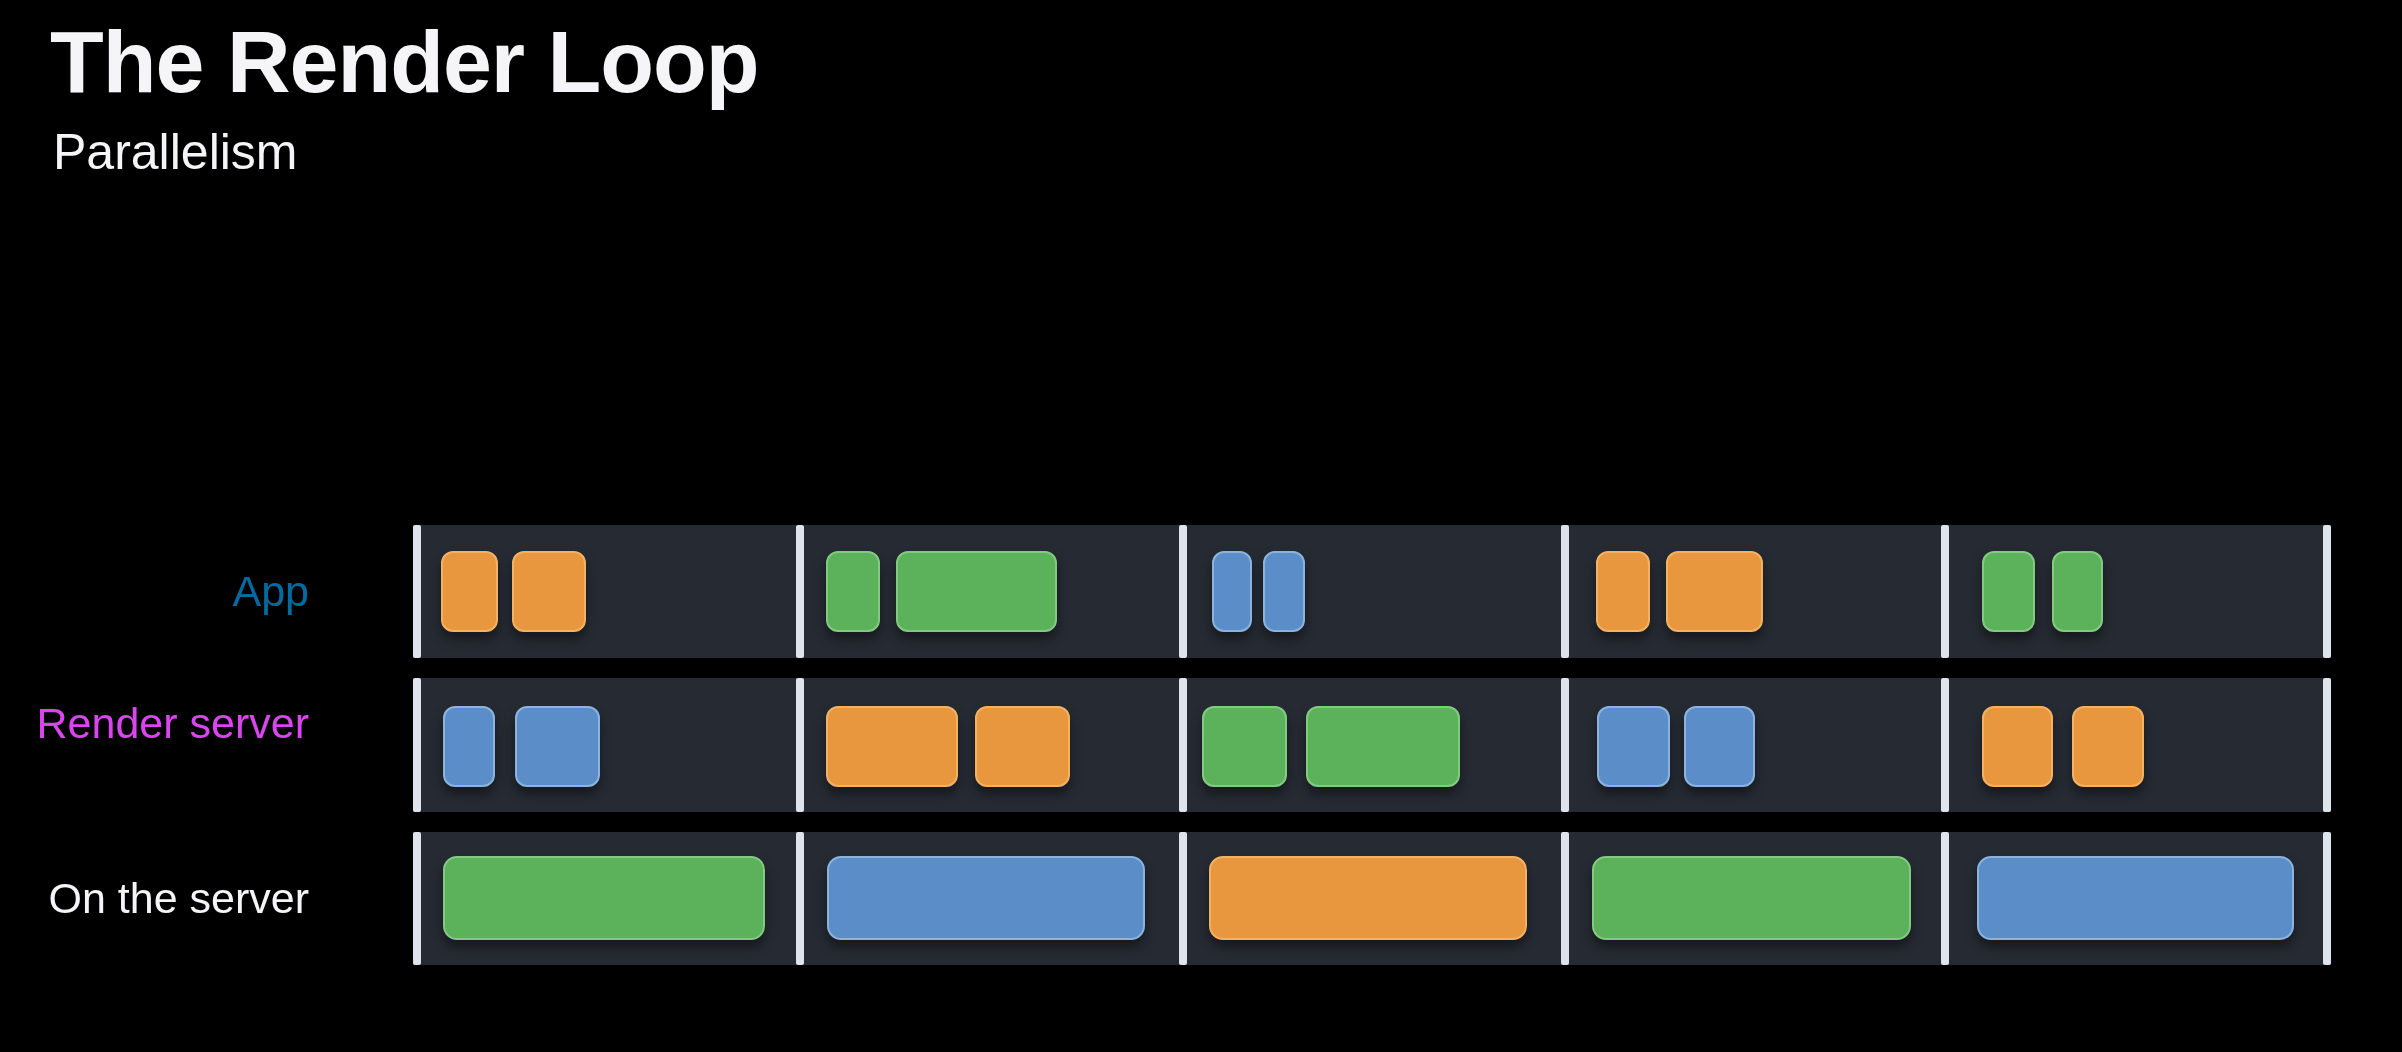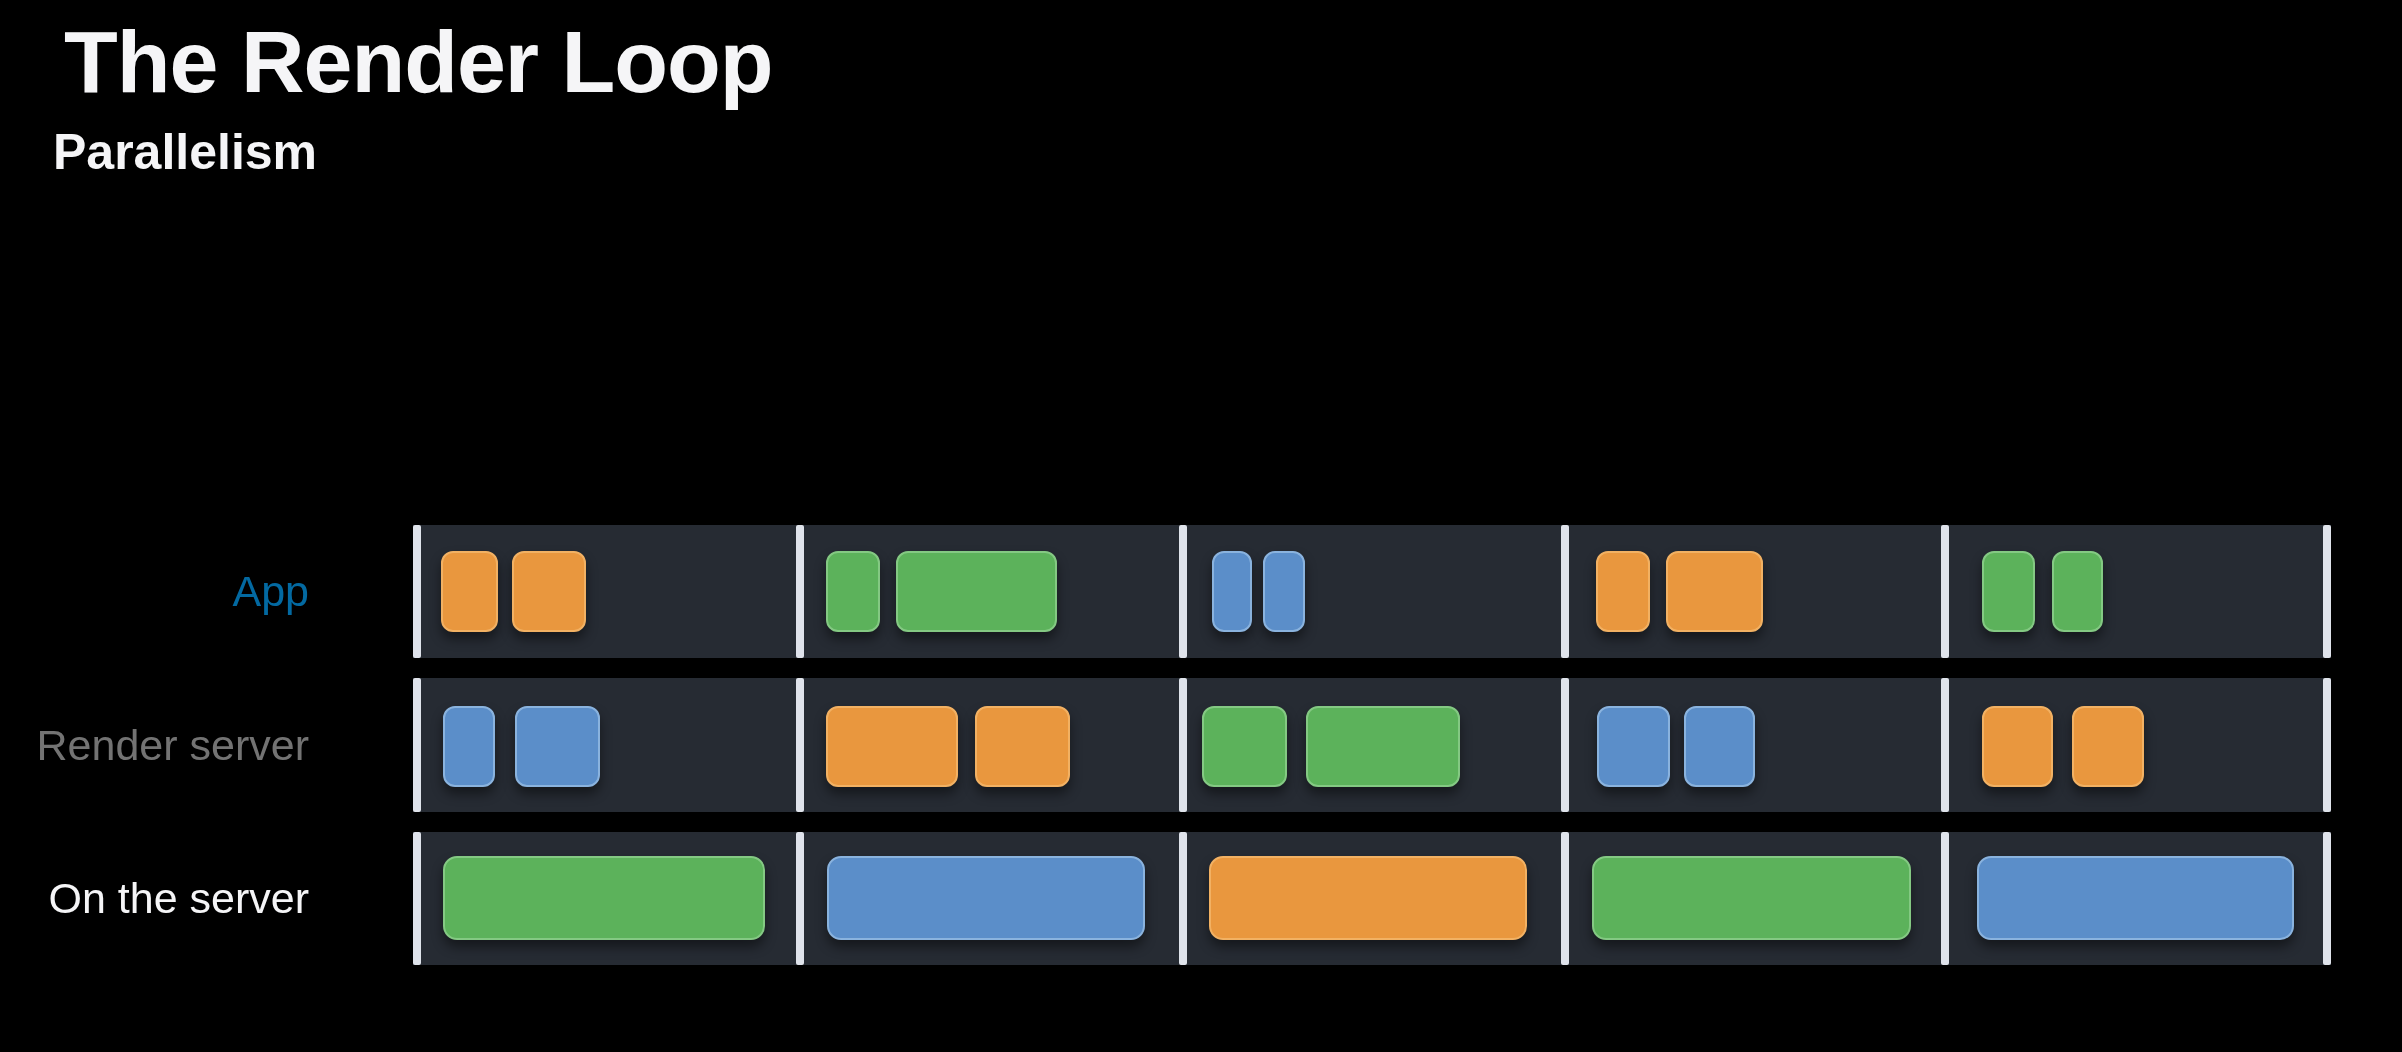"The Render Loop" .title { left: 64px -> 50px }
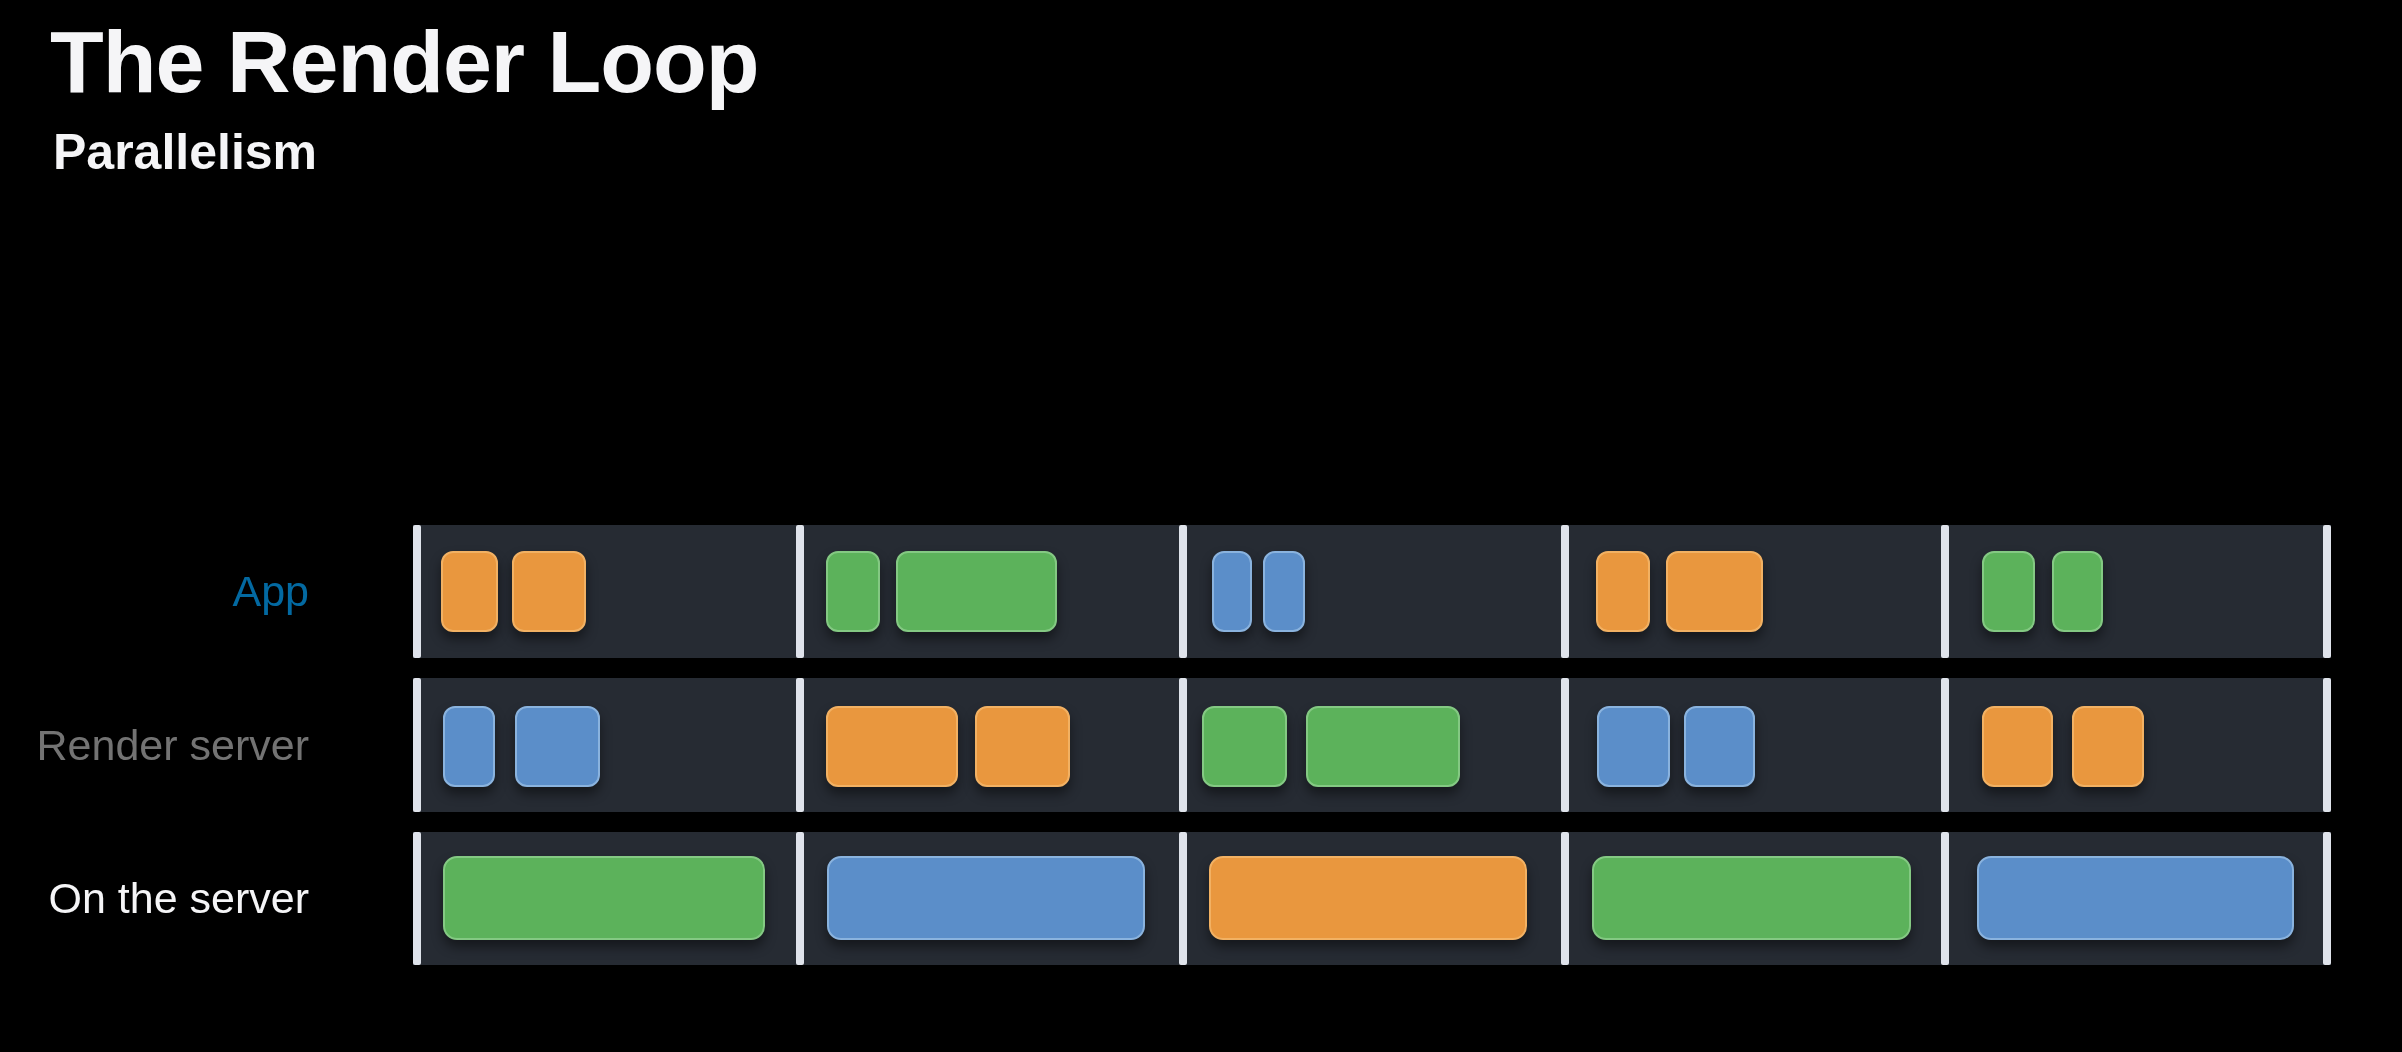"Parallelism" .subtitle { font-weight: 700 -> 400 }
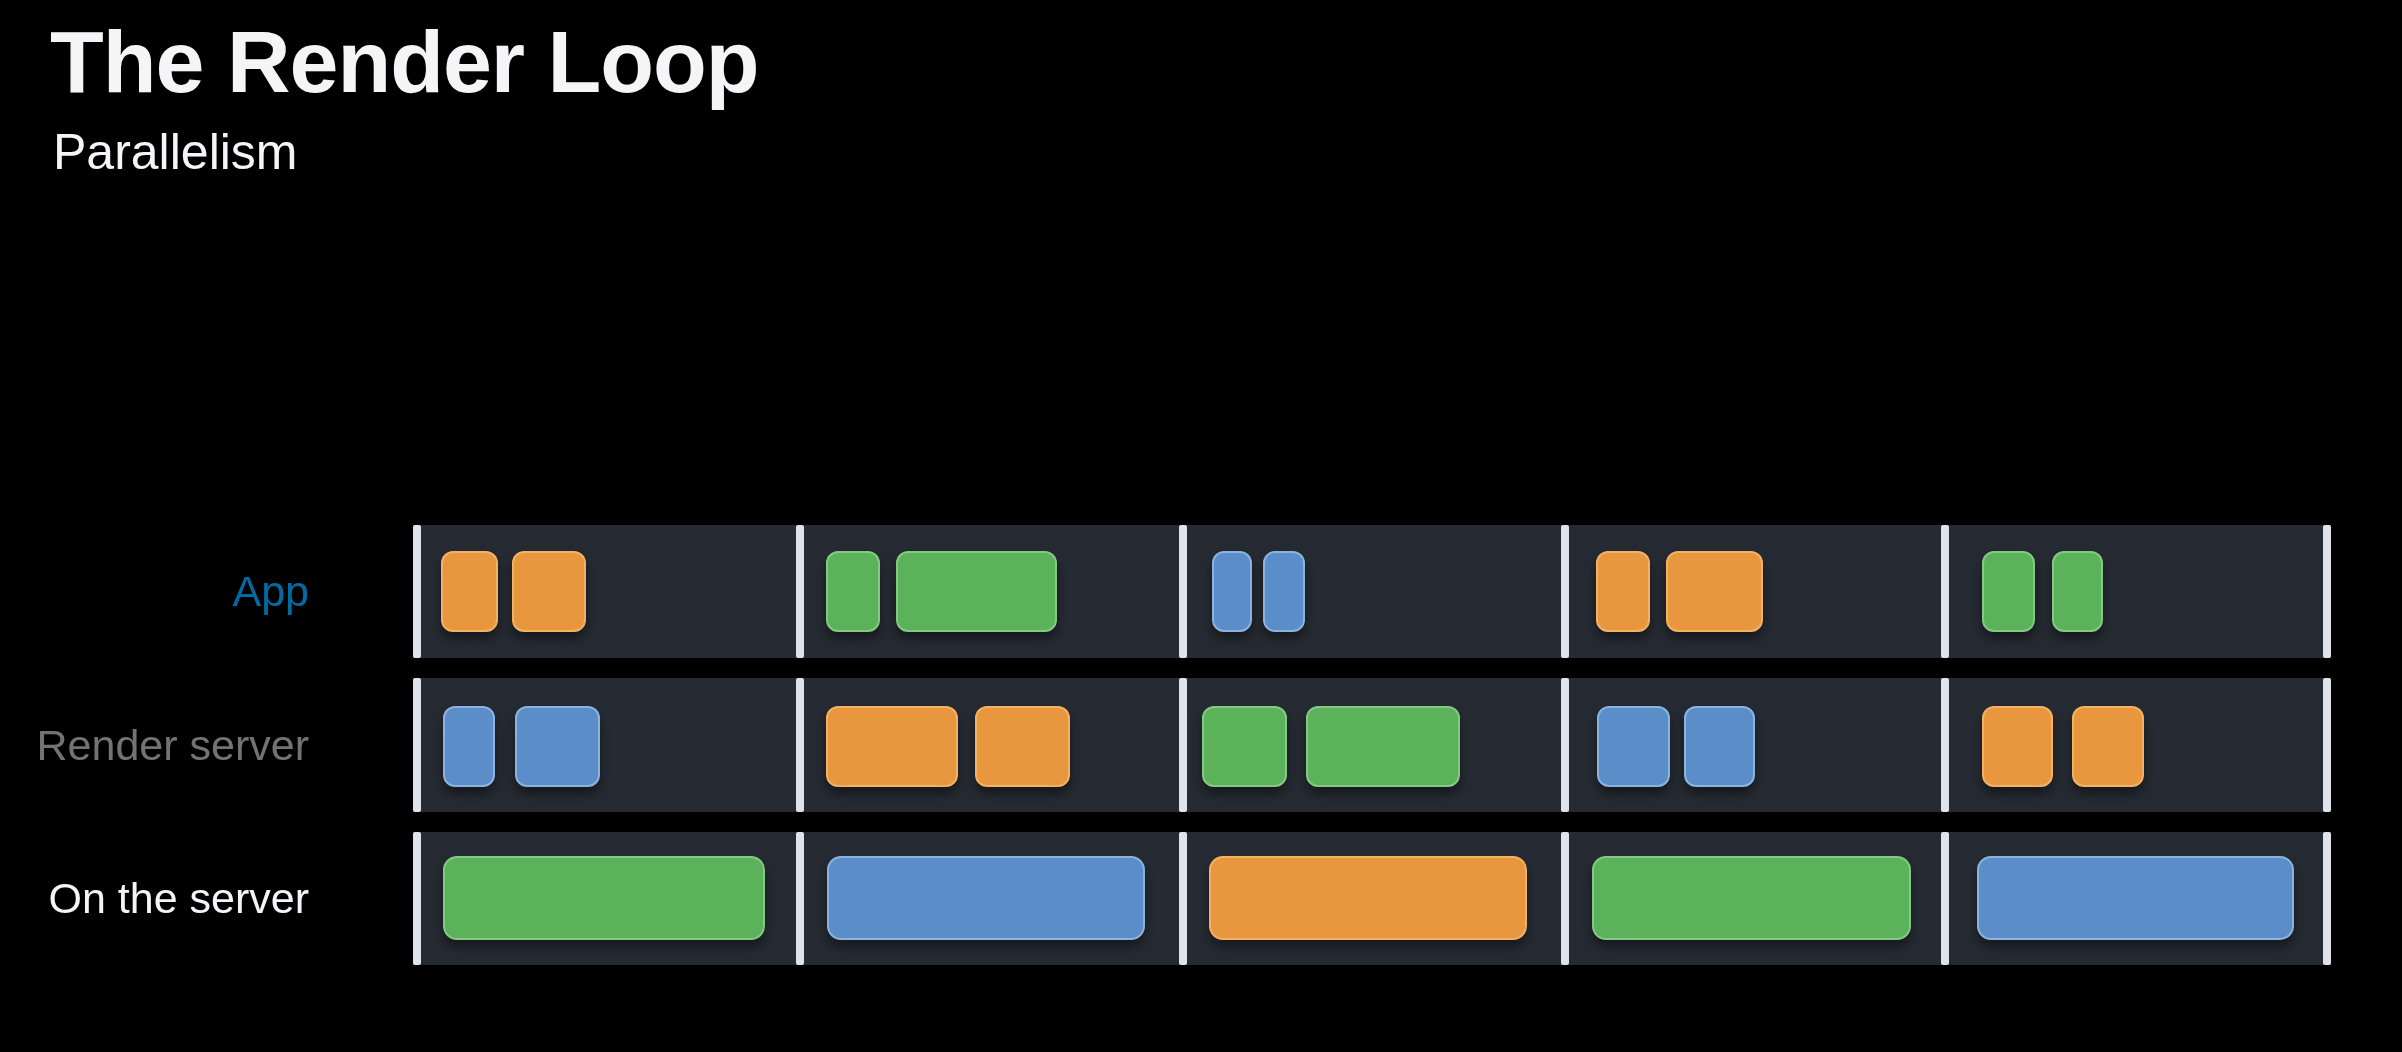"Render server" div.row-label { color: #737373 -> #d946ef; top: 678px -> 656px }
